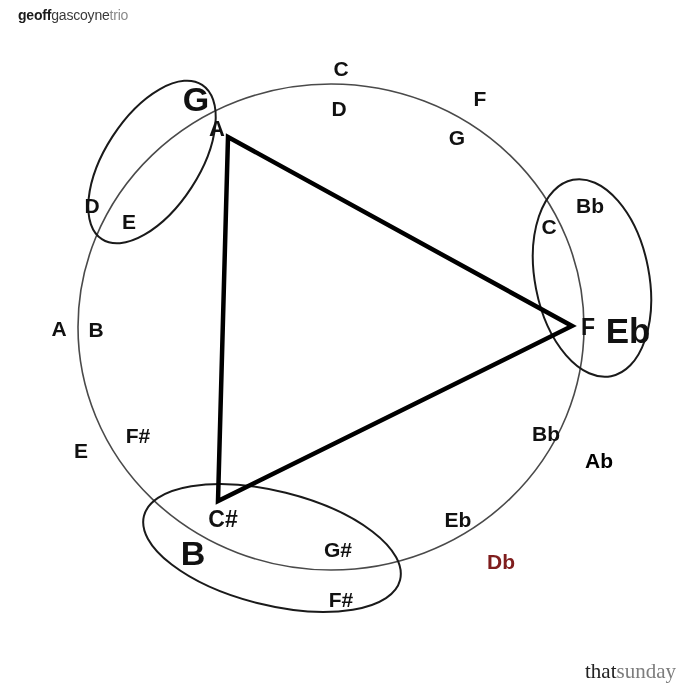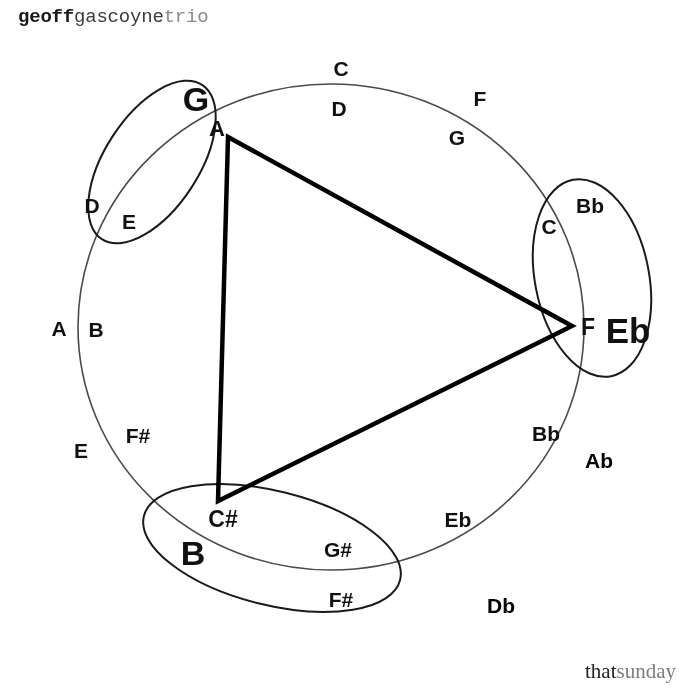"geoffgascoynetrio" #brand-top { font-family: Liberation Mono, monospace -> Liberation Sans, sans-serif; font-size: 19px -> 14px }
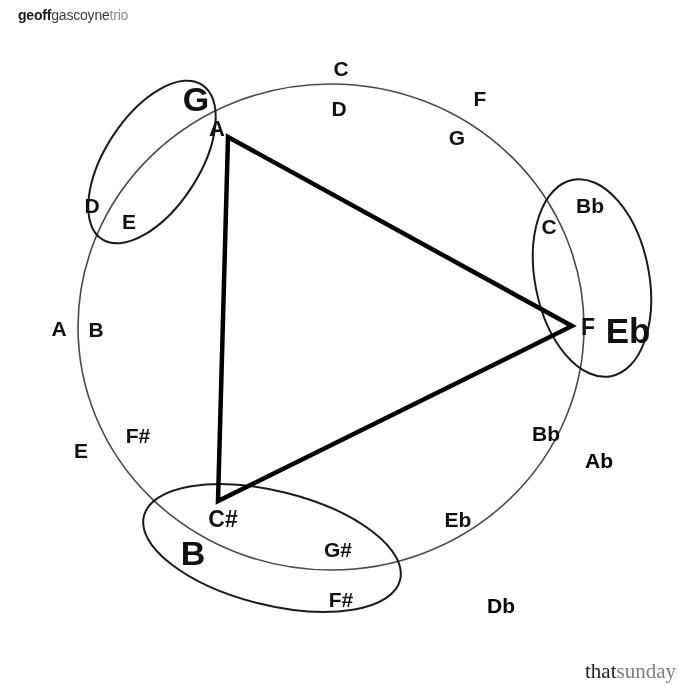"Db" div.note-label { color: #000000 -> #7f1d1d; margin-top: 44px -> none }
